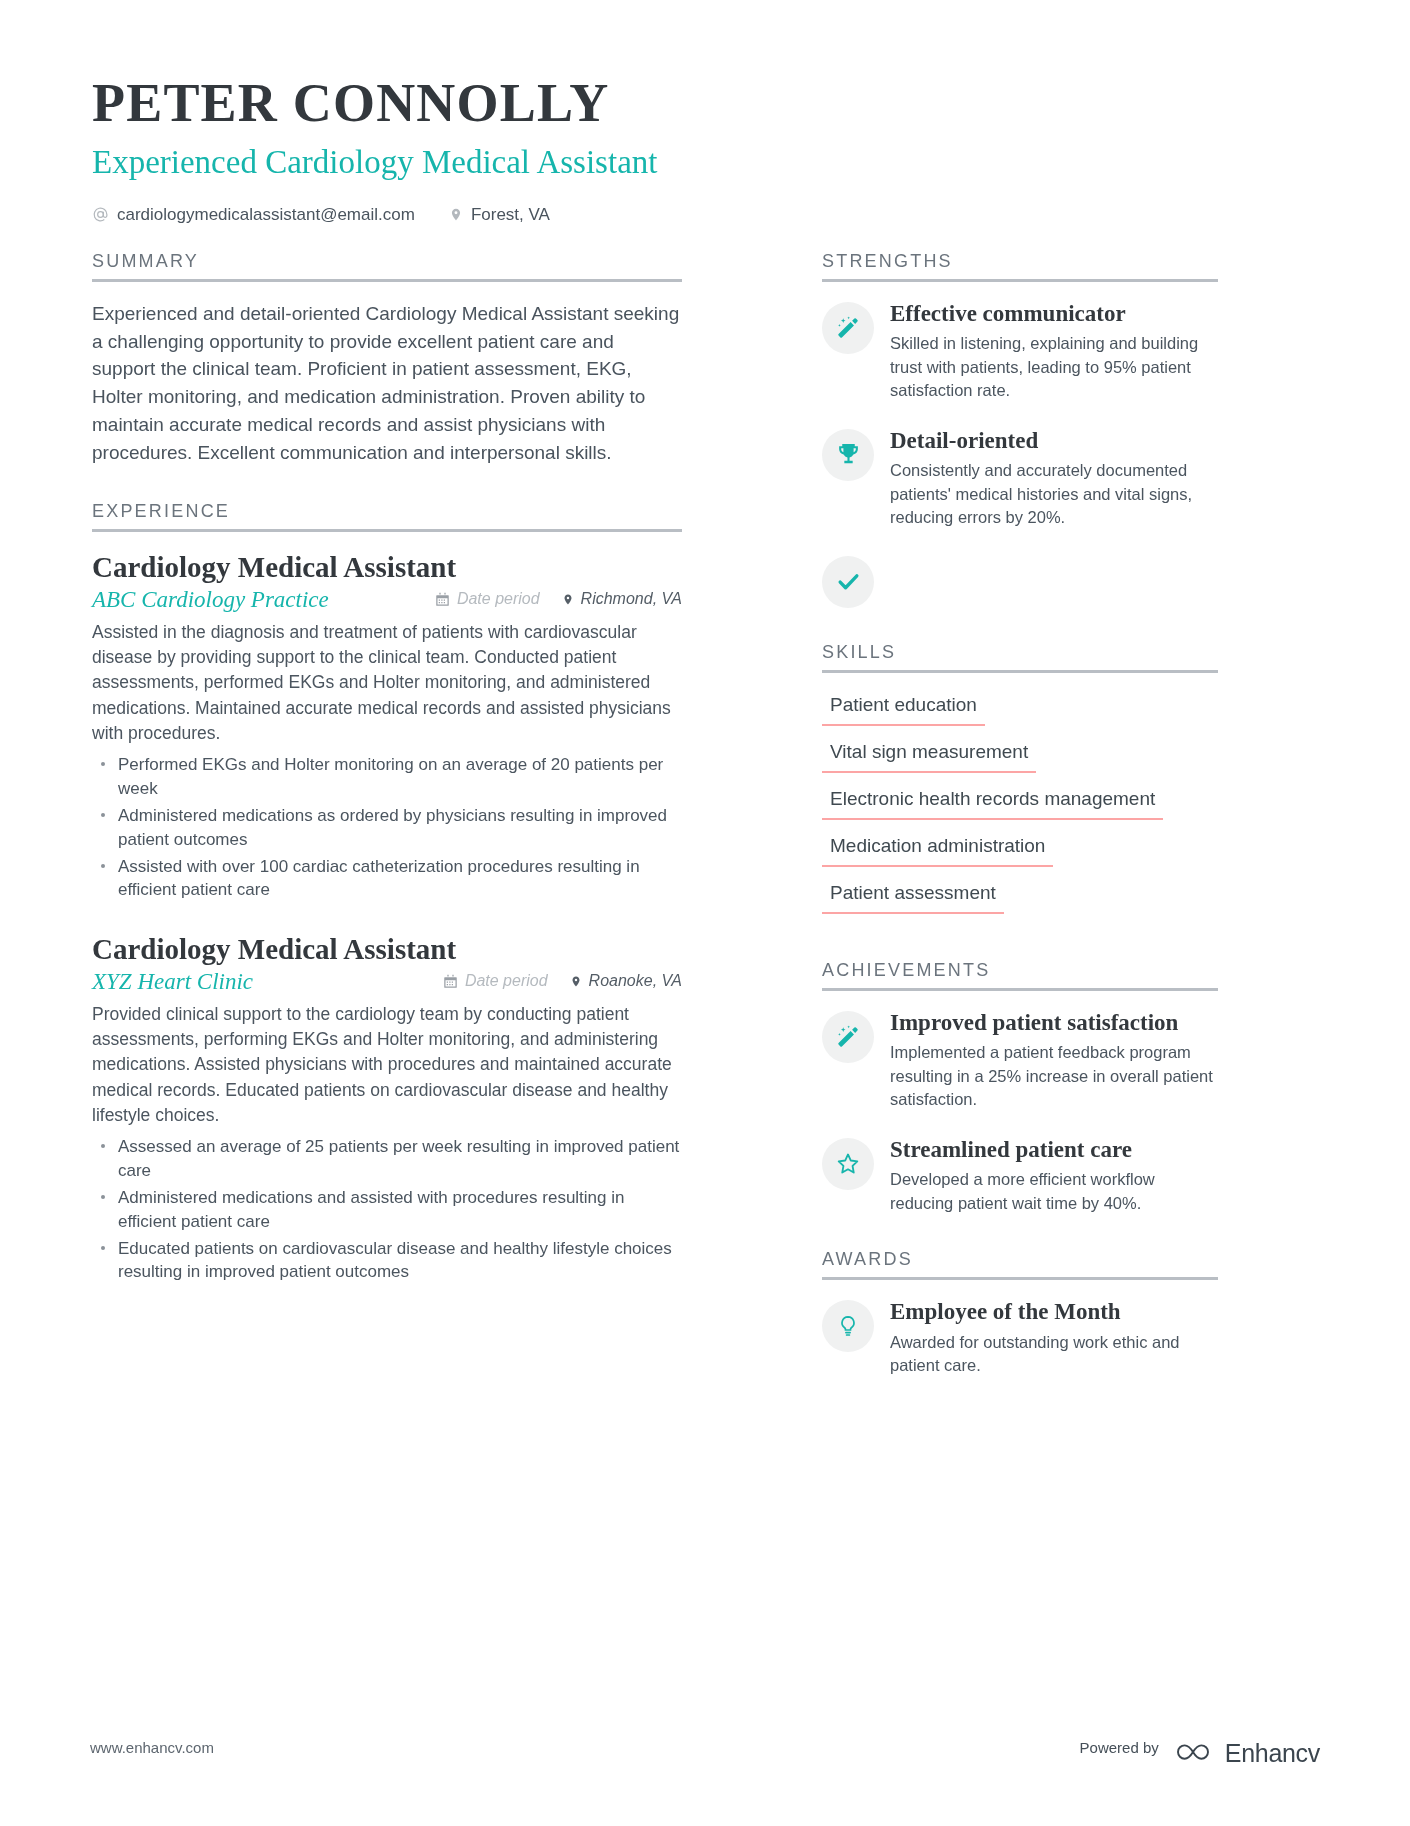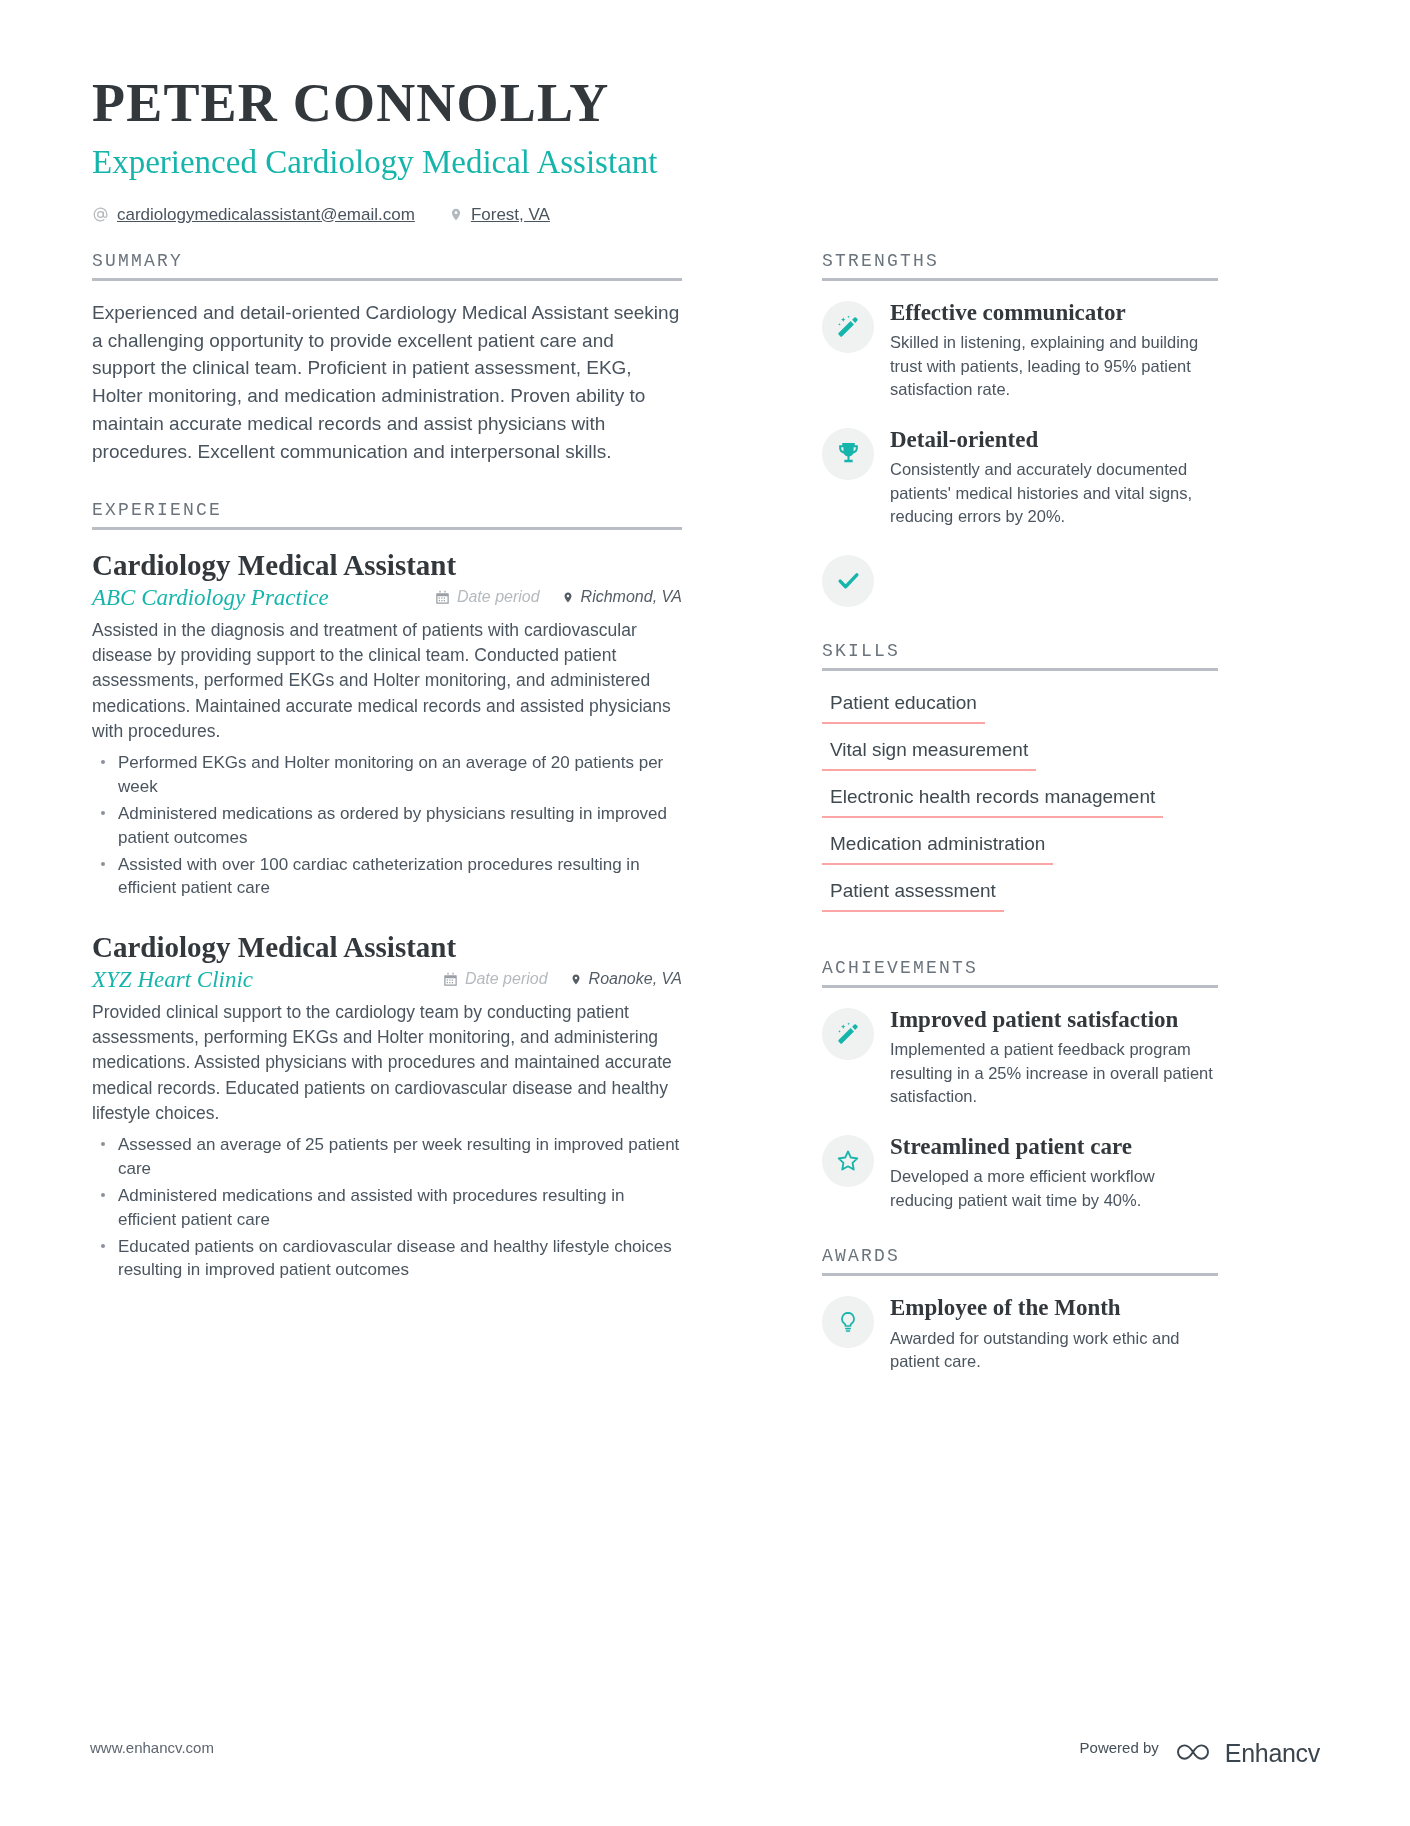"cardiologymedicalassistant@email.com" .contact-item { text-decoration: underline -> none }
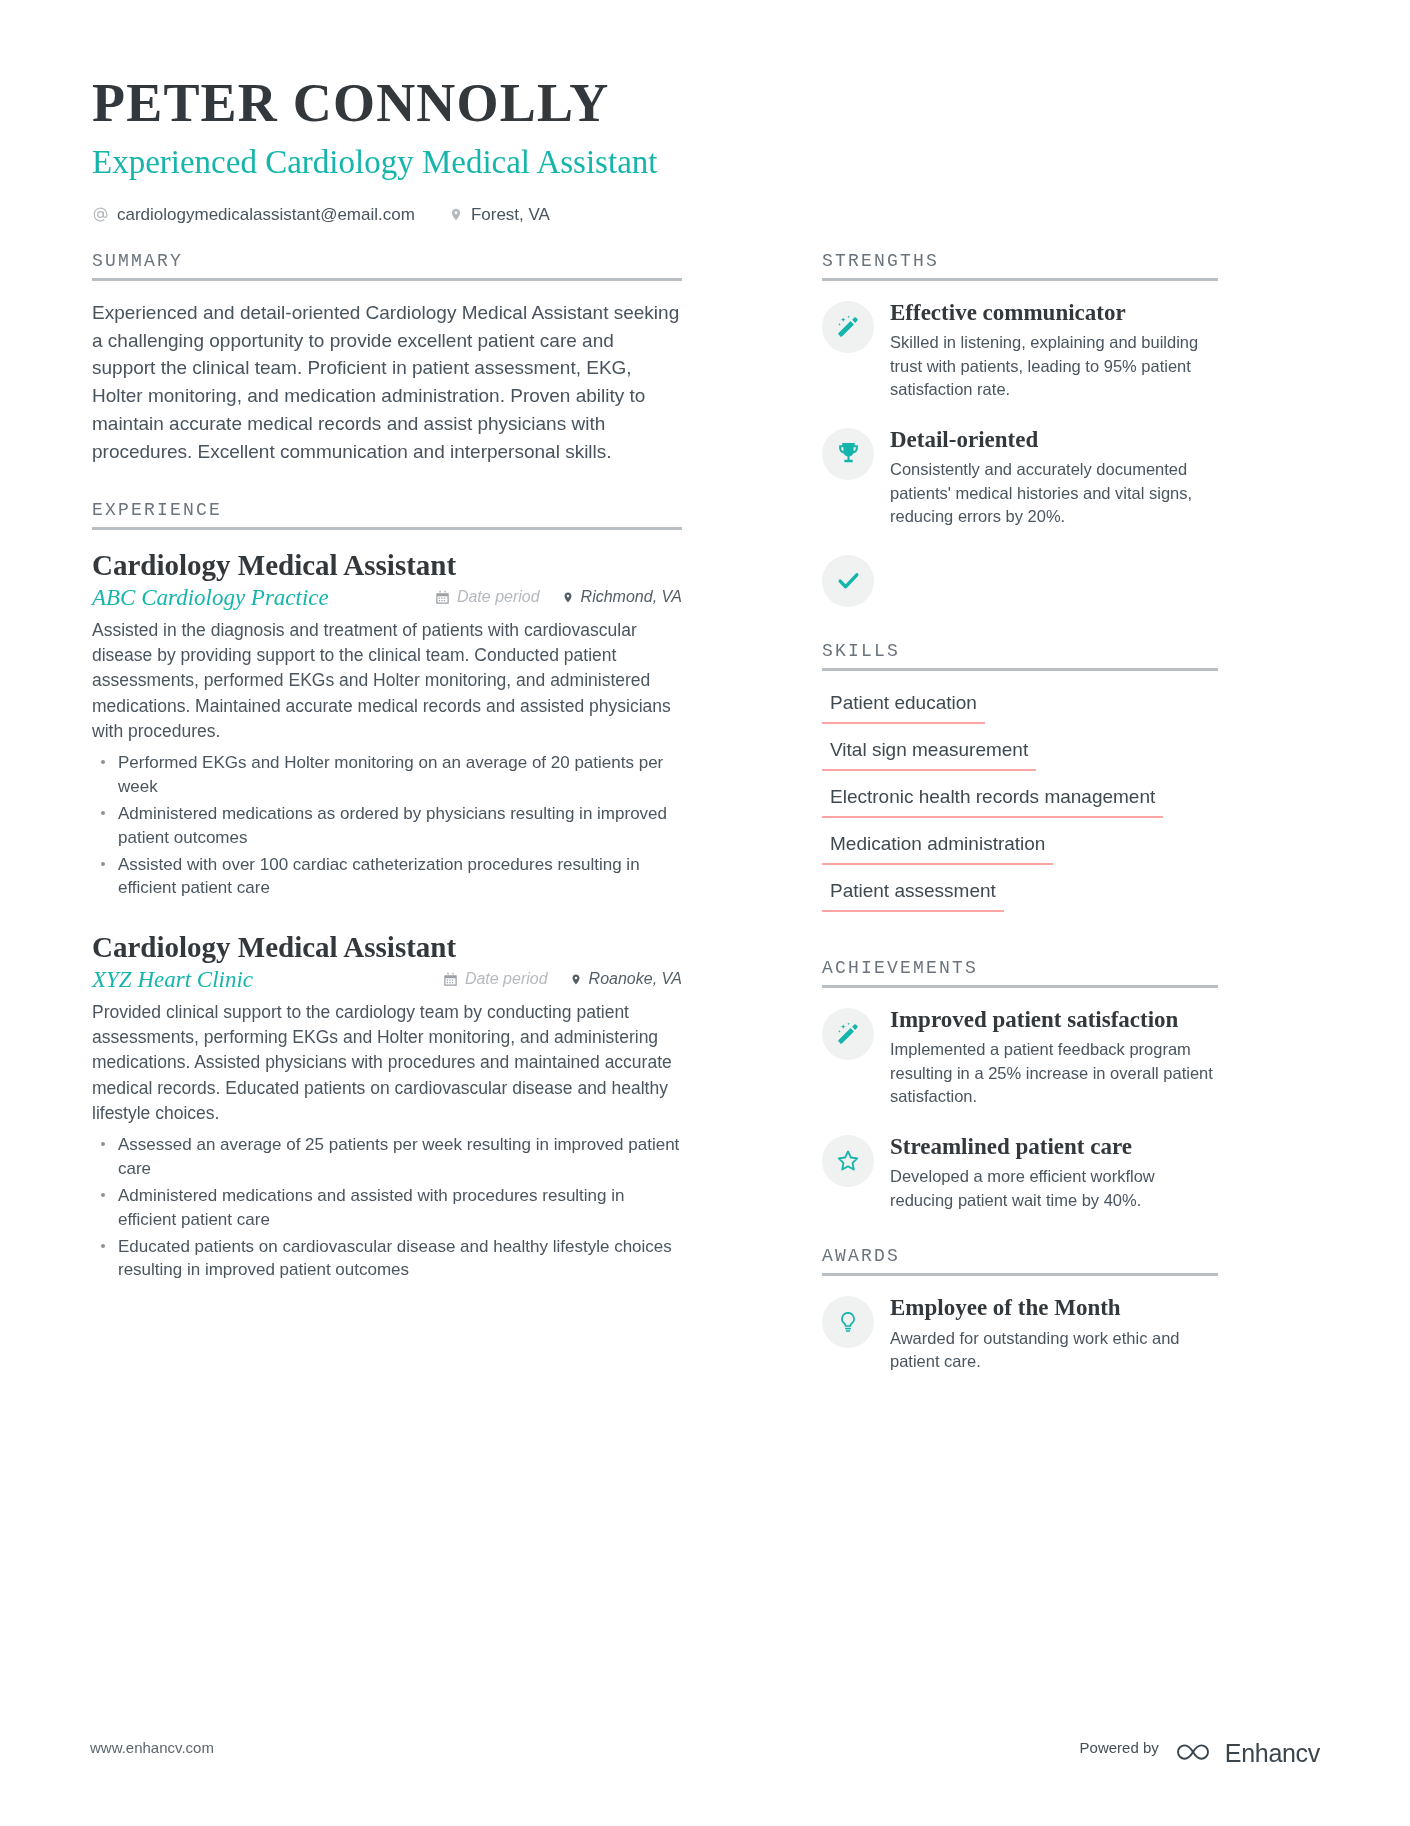"SUMMARY" .sec-head { font-family: Liberation Mono, monospace -> Liberation Sans, sans-serif }
